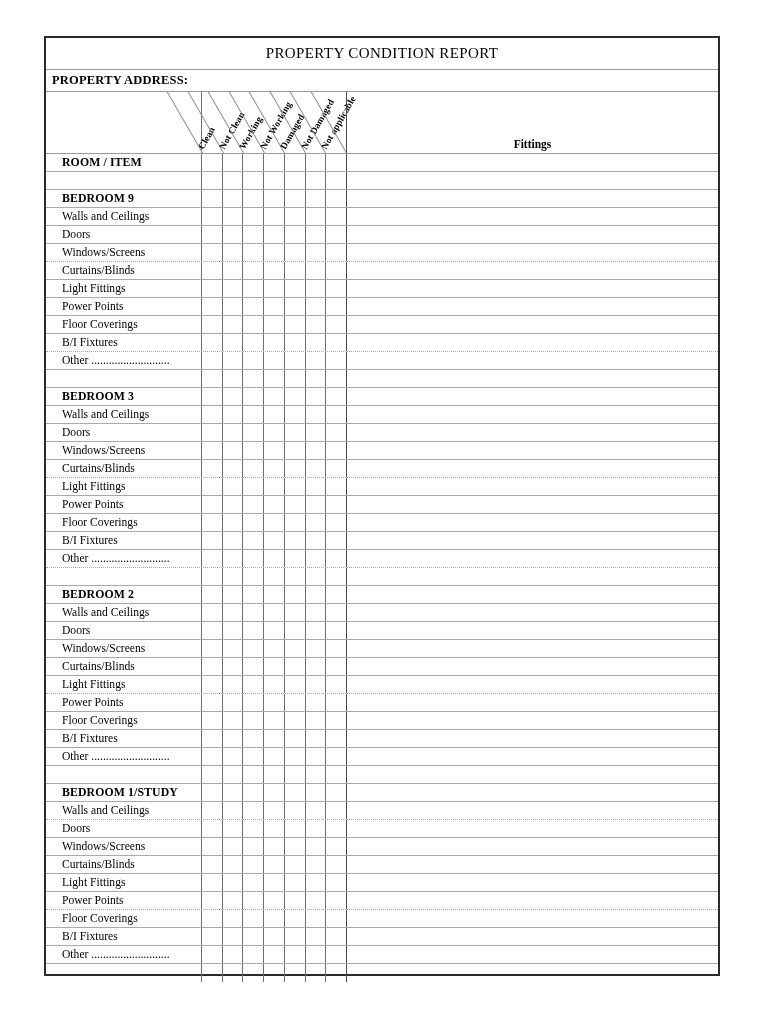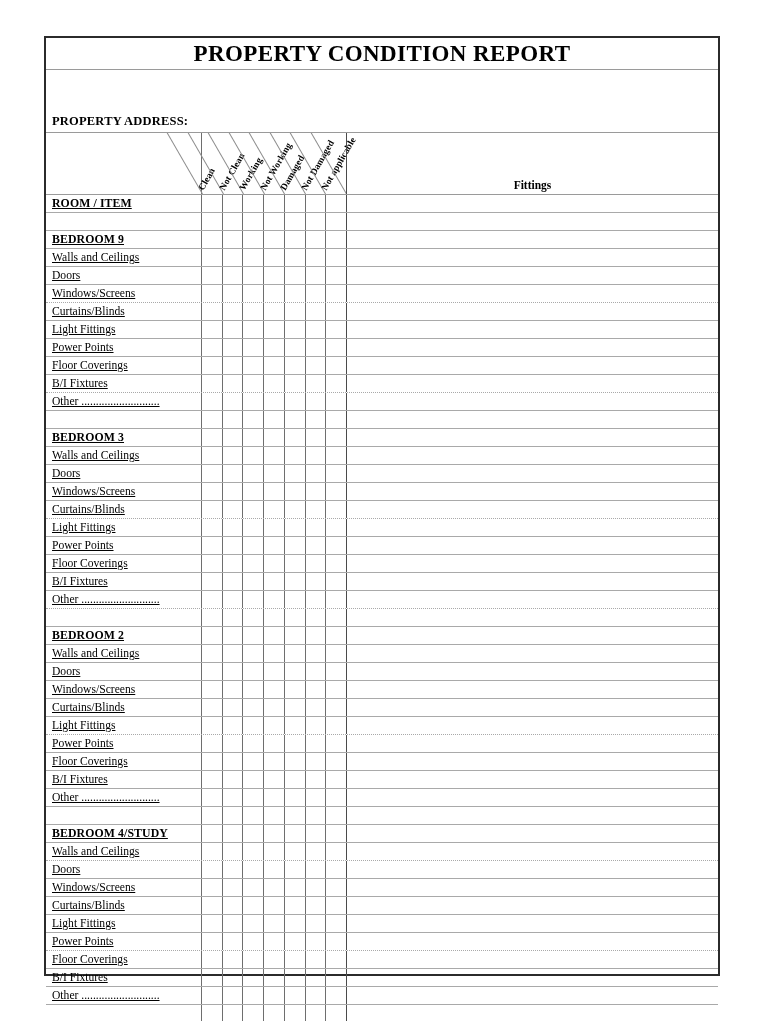"PROPERTY CONDITION REPORT" .title-row .title-text { font-size: 23px -> 15px; font-weight: bold -> normal }
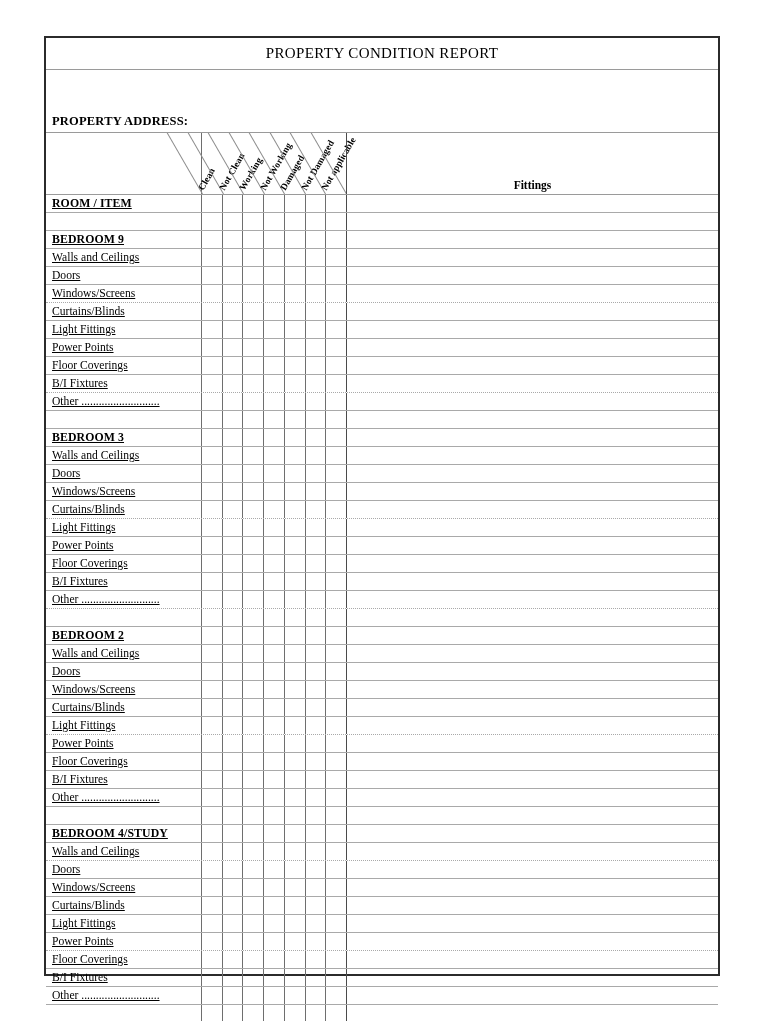"PROPERTY ADDRESS:" .address-row { margin-top: 41px -> none }
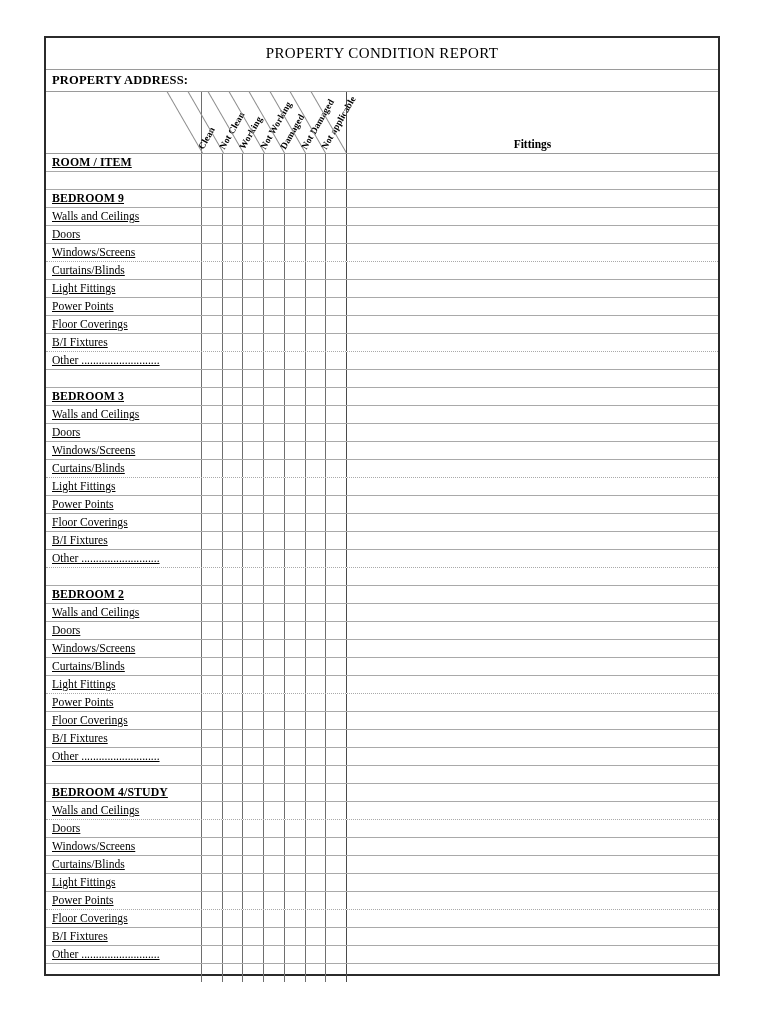"ROOM / ITEM" .cell-item { padding-left: 6px -> 16px; text-decoration: underline -> none }
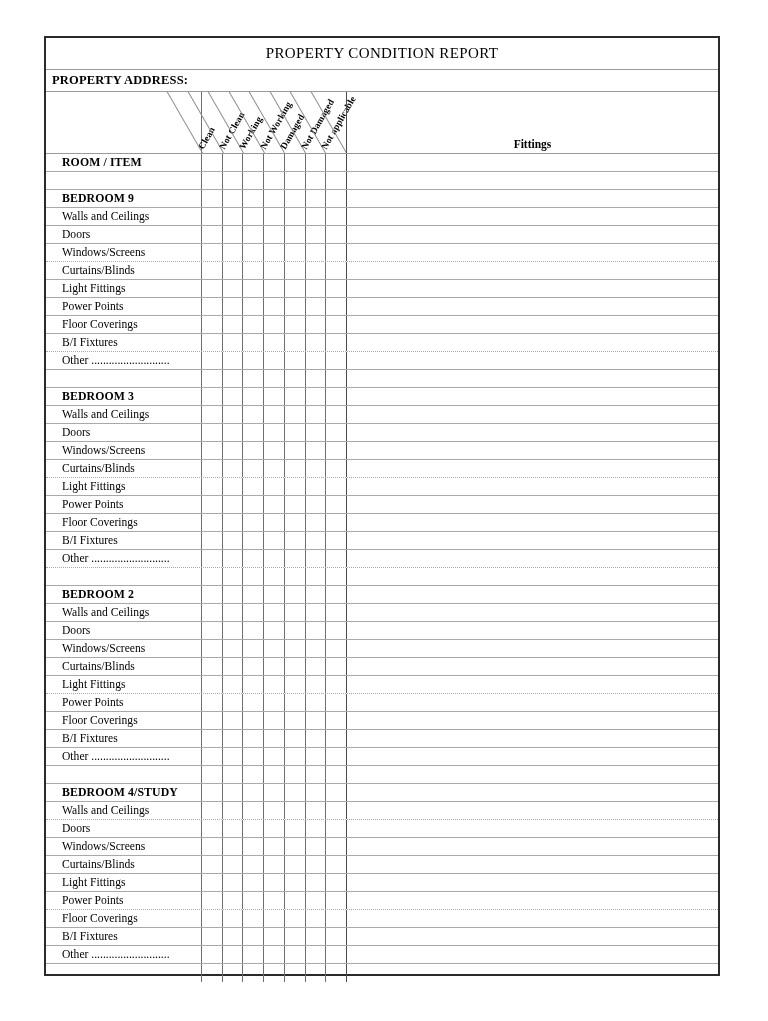"BEDROOM 4/STUDY" div.cell-item { text: 4/STUDY -> 1/STUDY }
